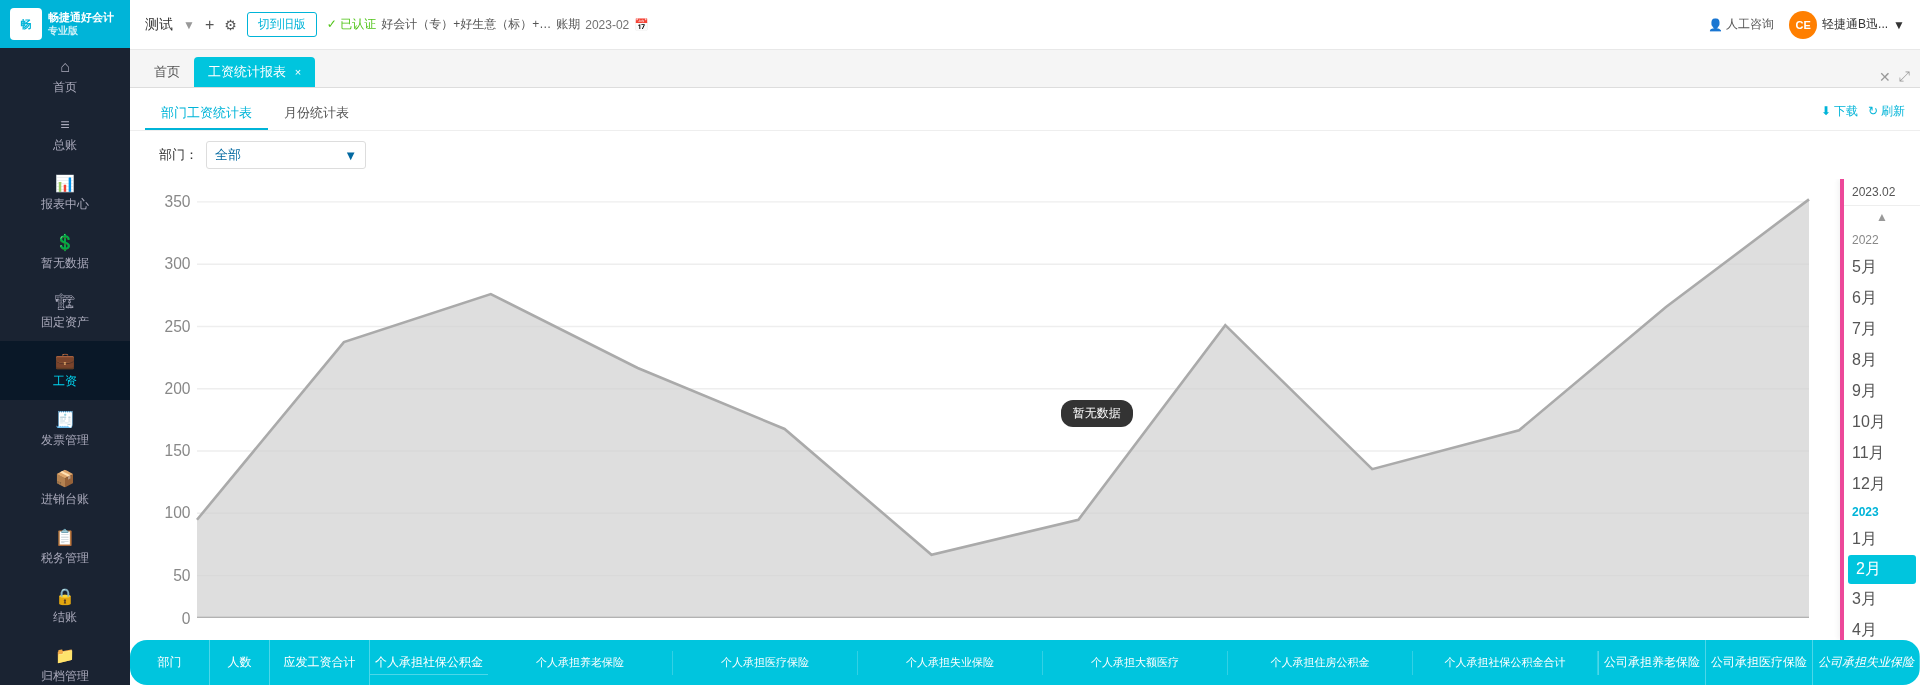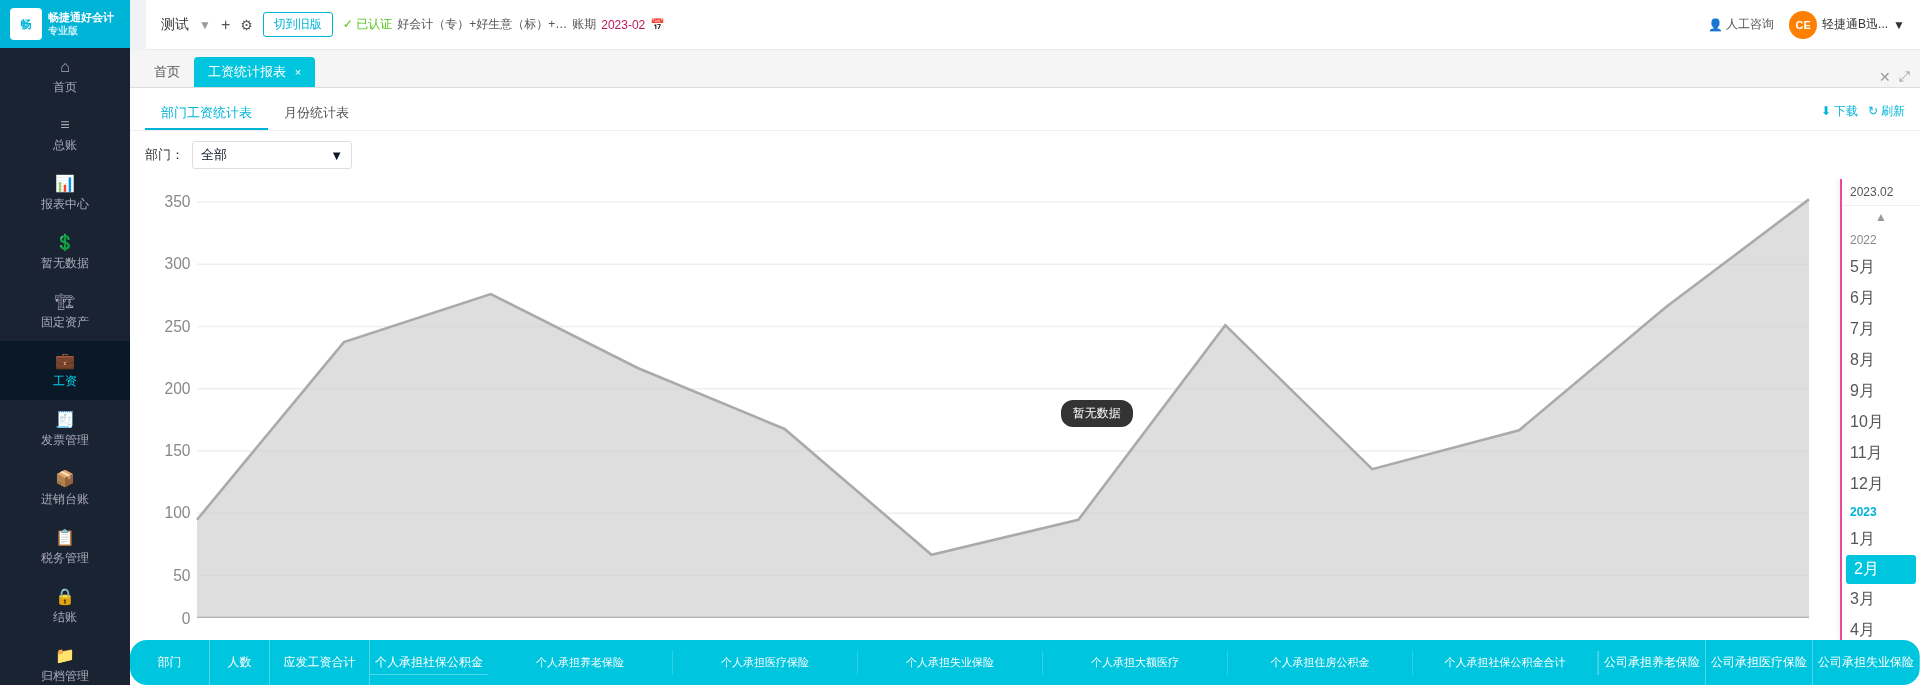"测试" .topbar { margin-left: 16px -> none }
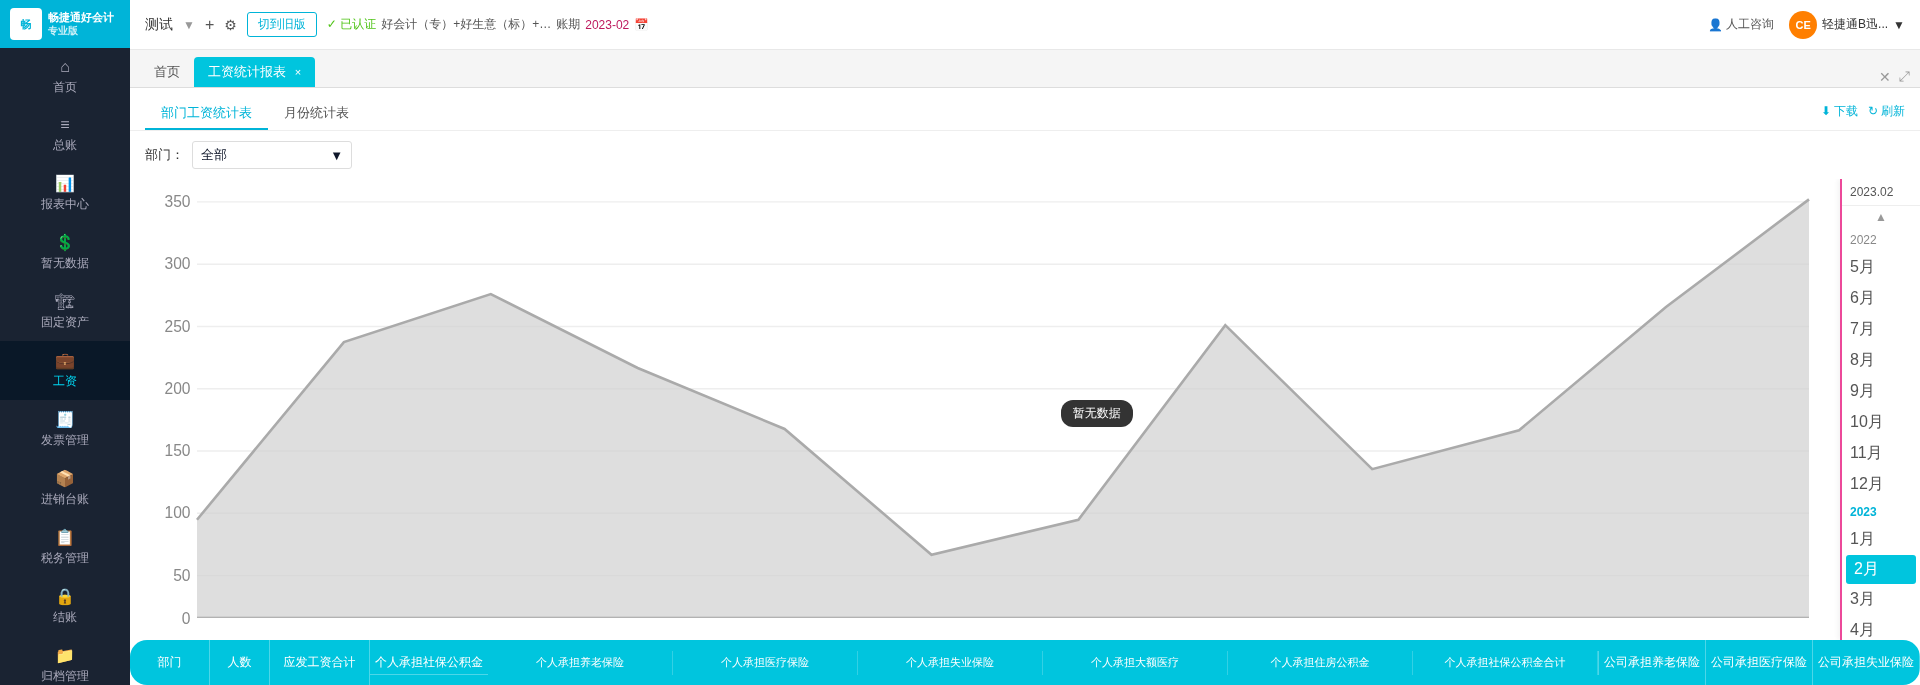"2023-02" span { color: #be185d -> #737373 }
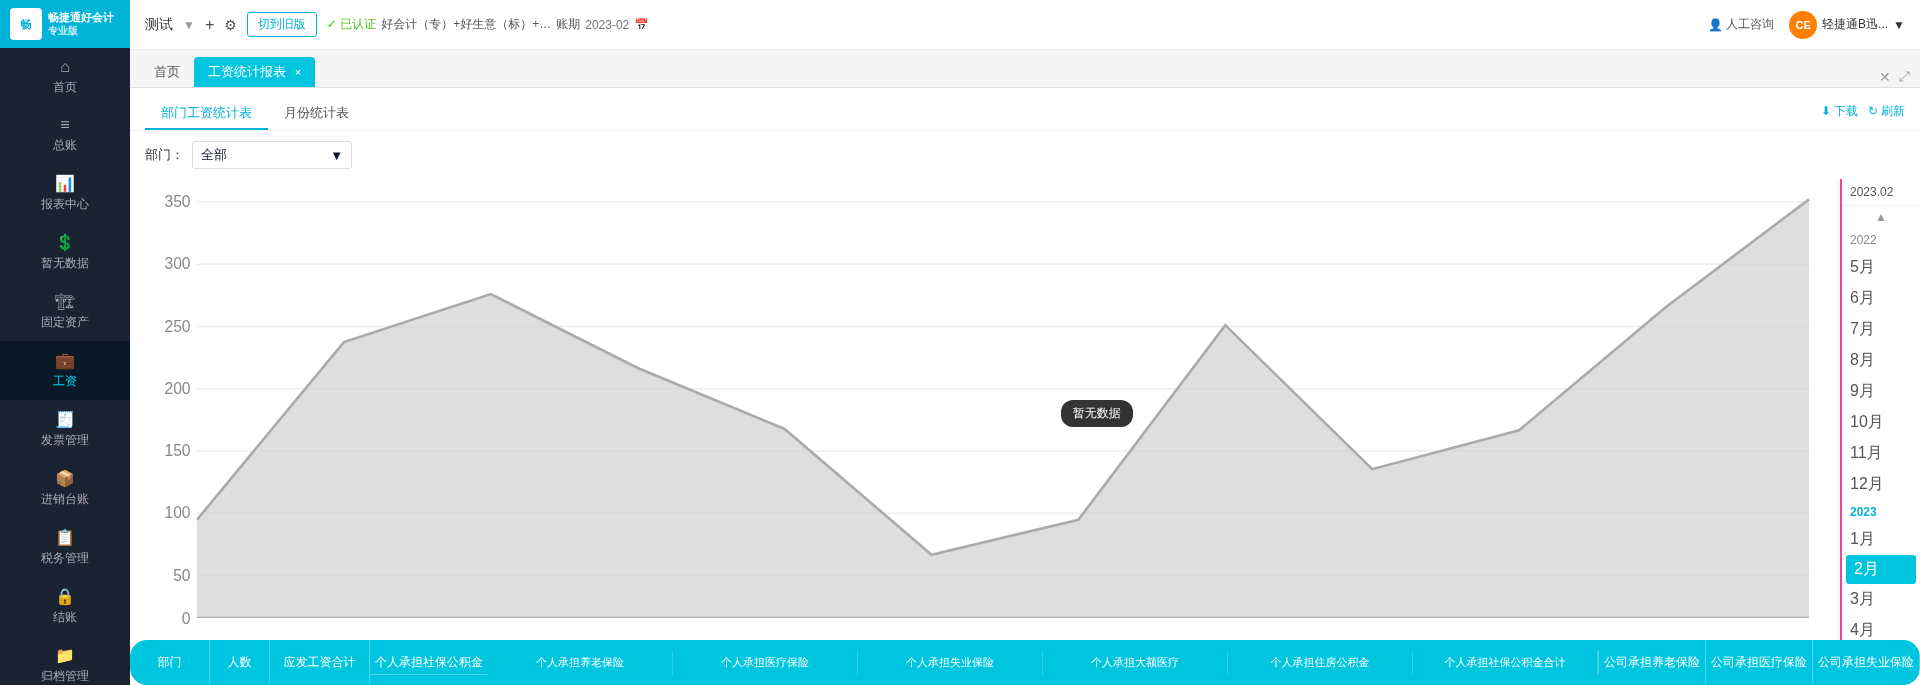"部门：" .filter-bar { padding: 10px 15px -> 10px 29px }
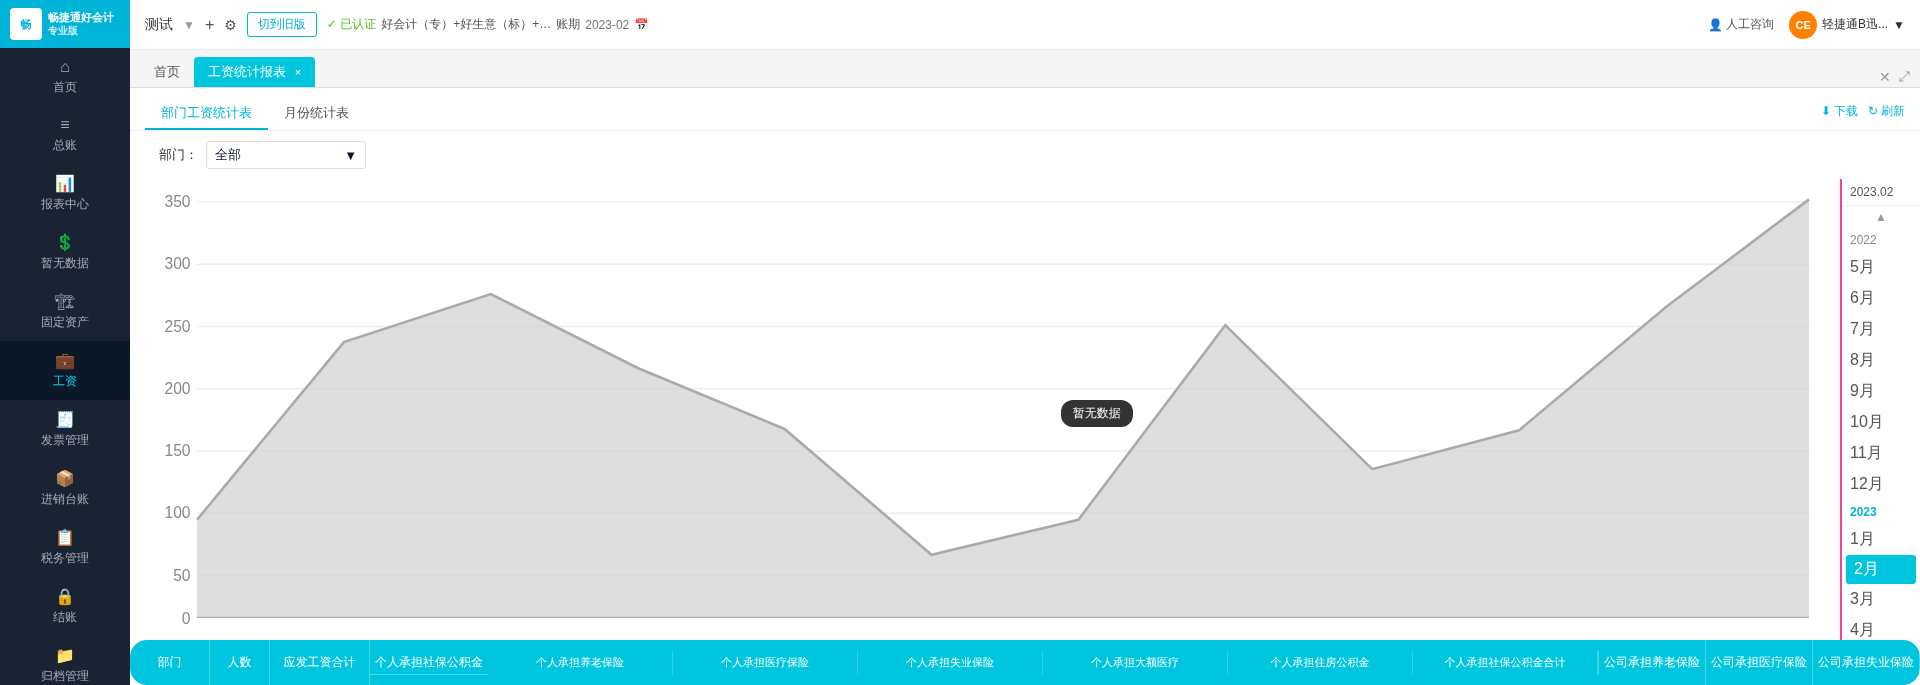"全部" .filter-select { color: #0f172a -> #0369a1 }
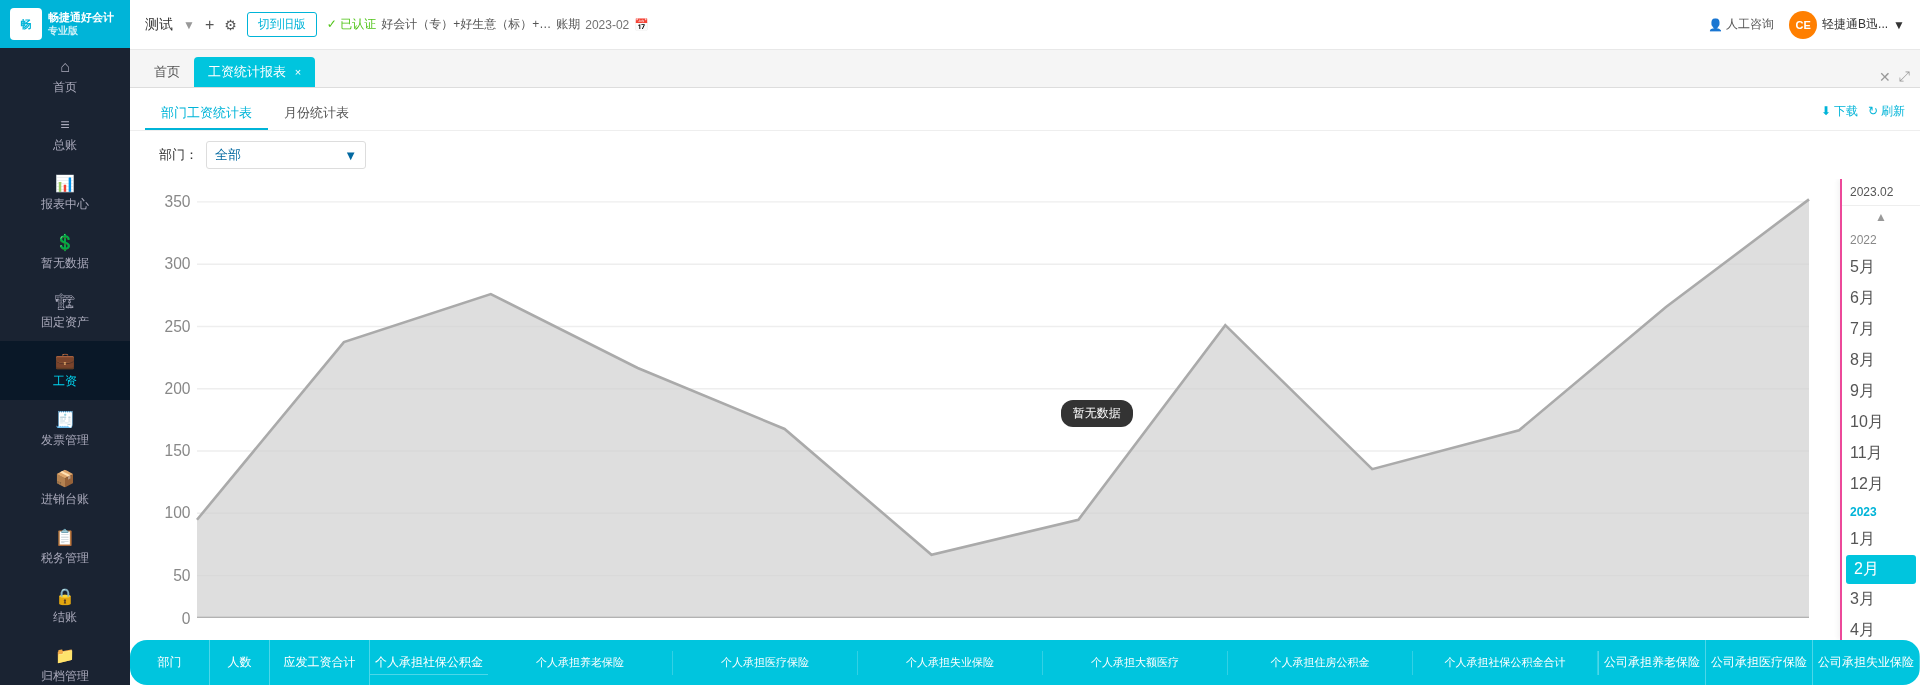"2023.02" .date-panel { border-left: 2px solid #ec4899 -> 4px solid #ec4899 }
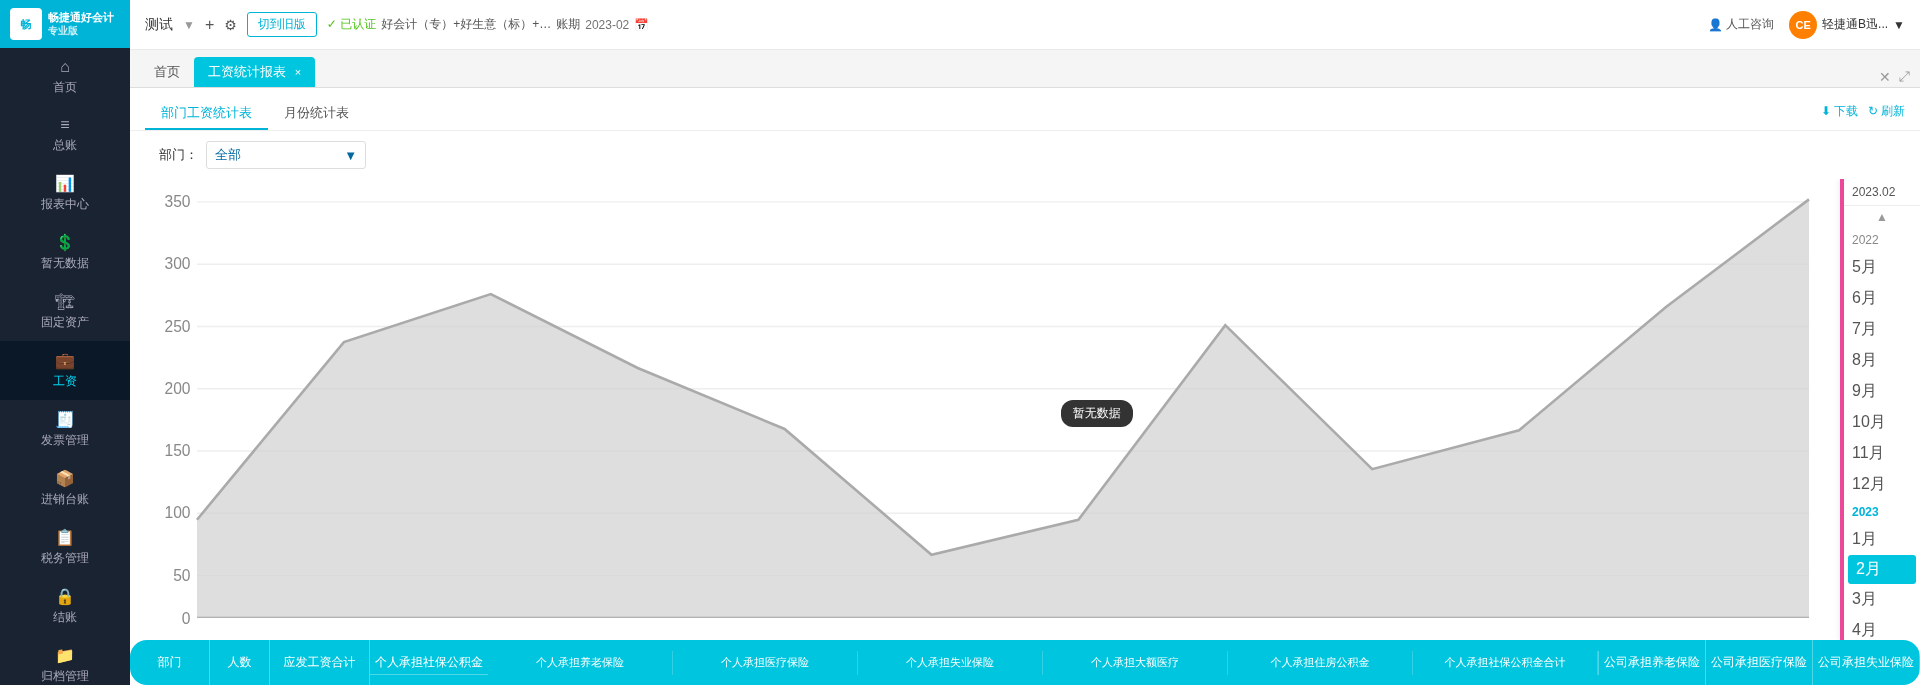"公司承担失业保险" div.table-col { font-style: none -> italic }
